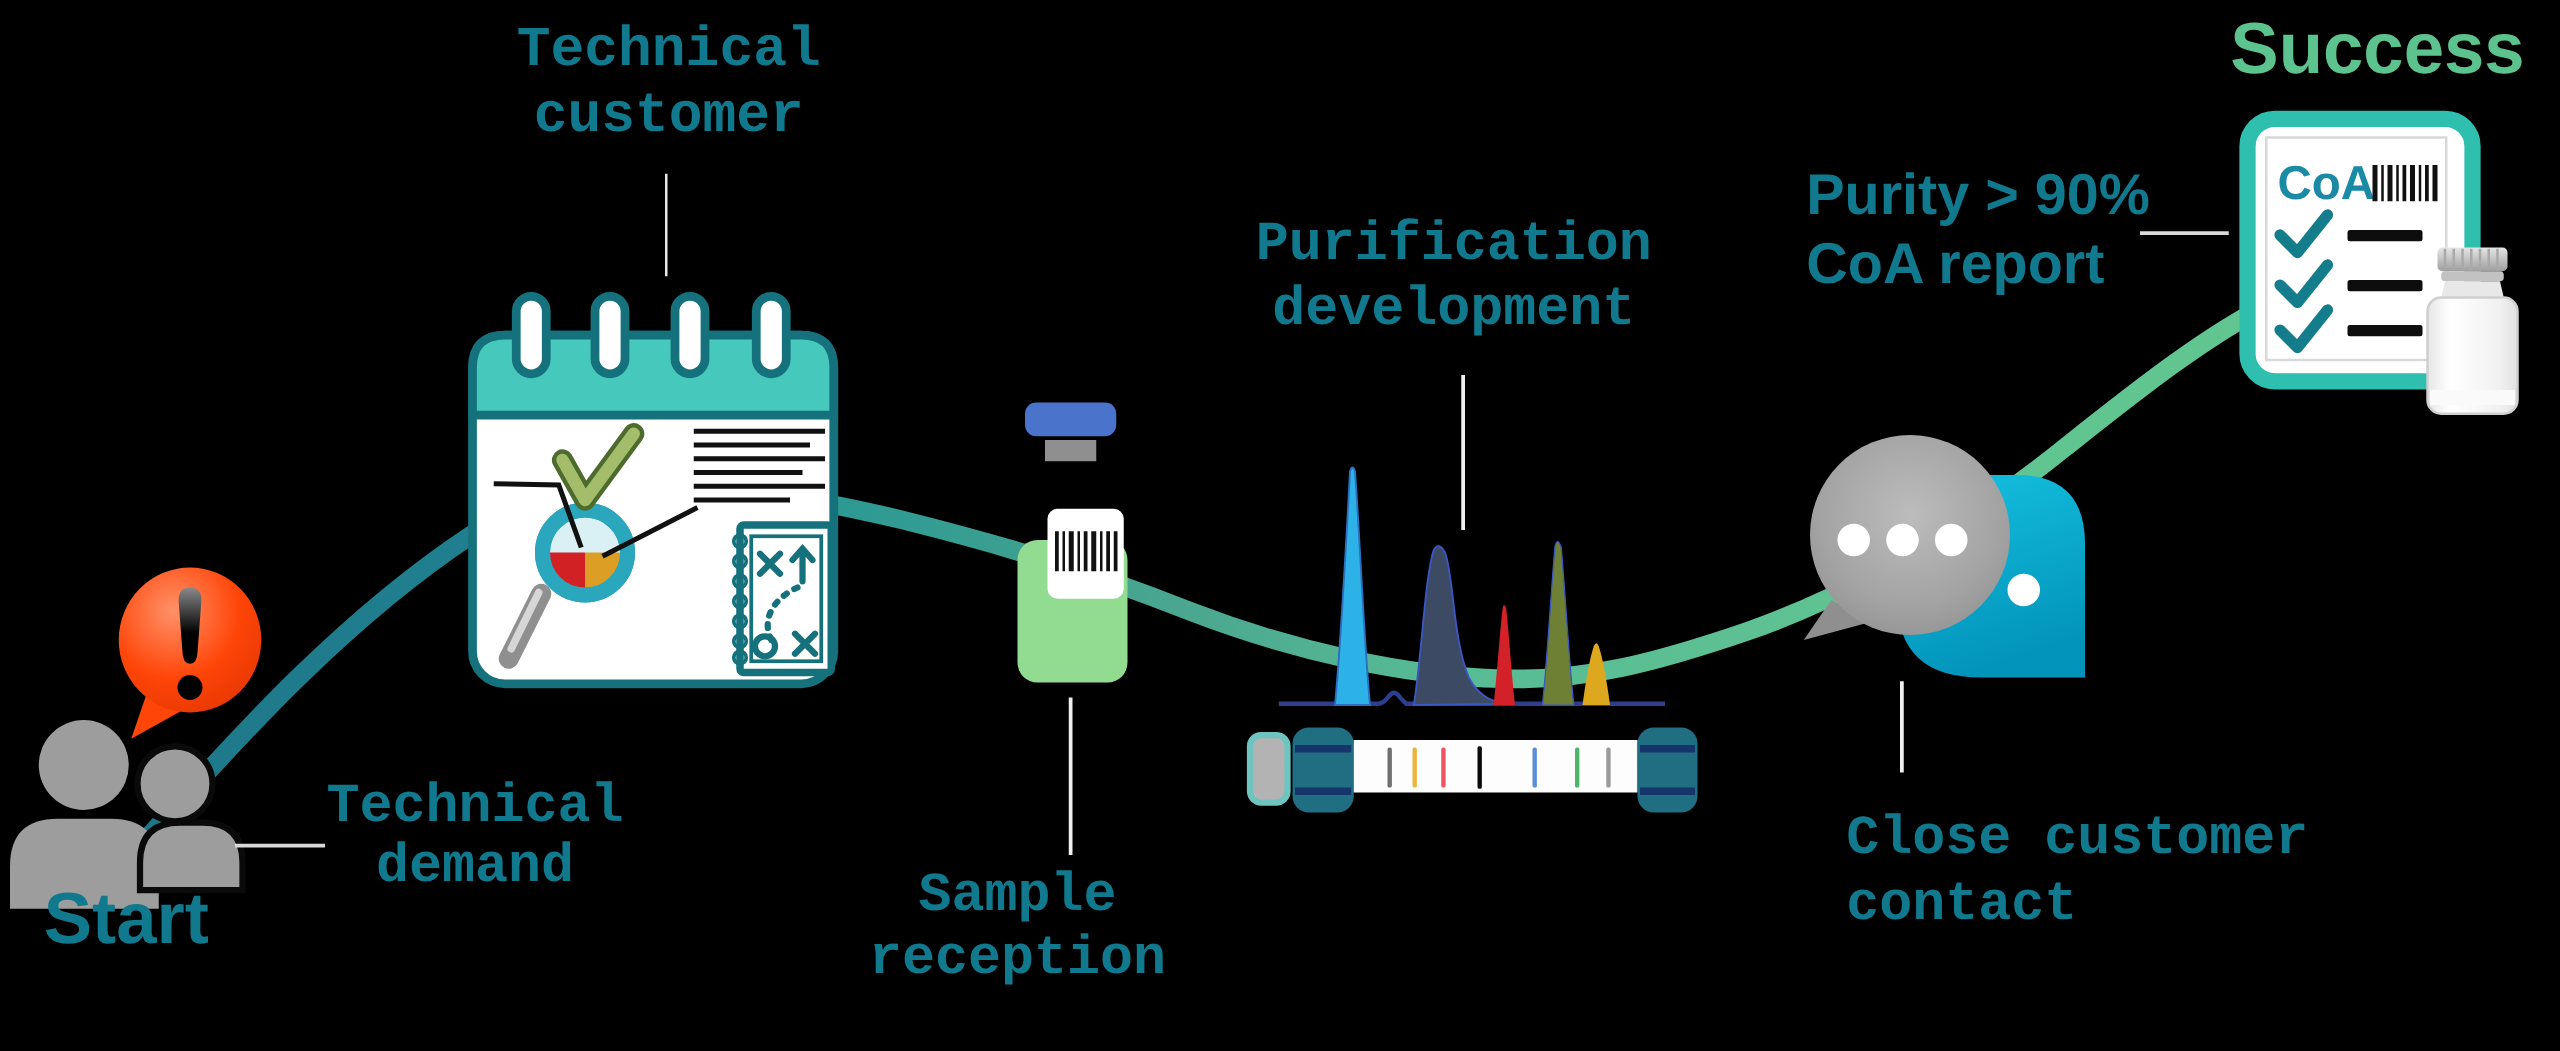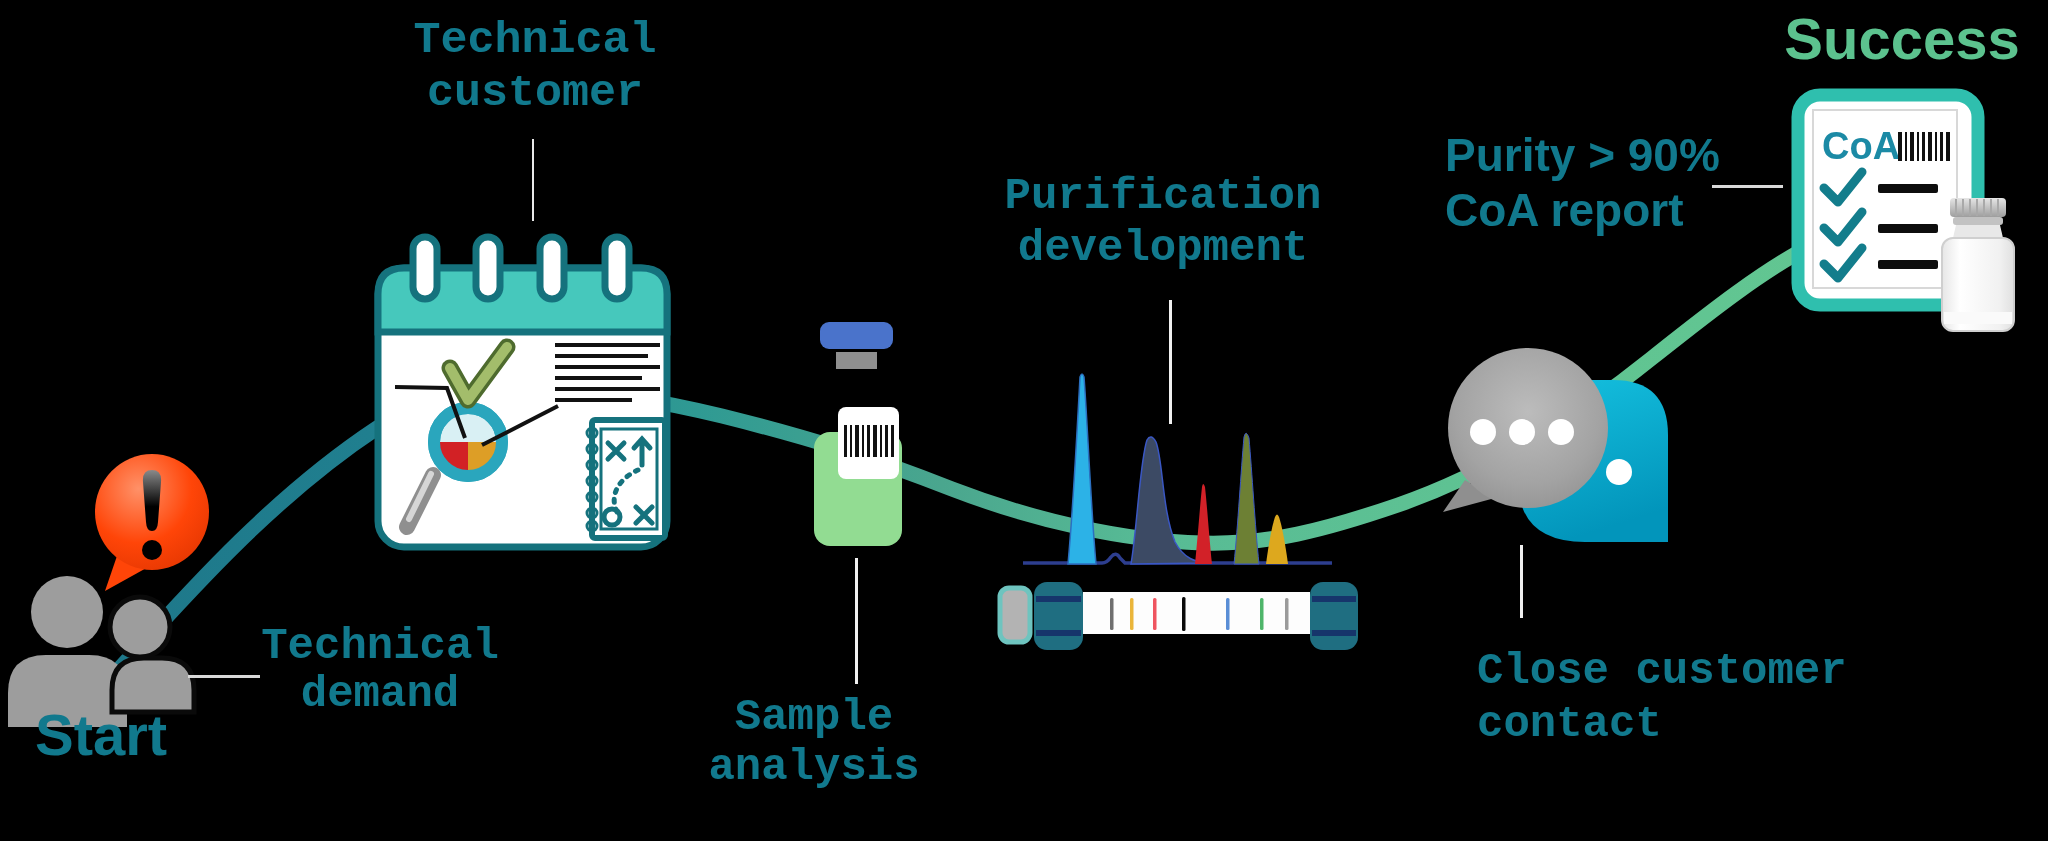"analysis" span.ln { text: analysis -> reception }
